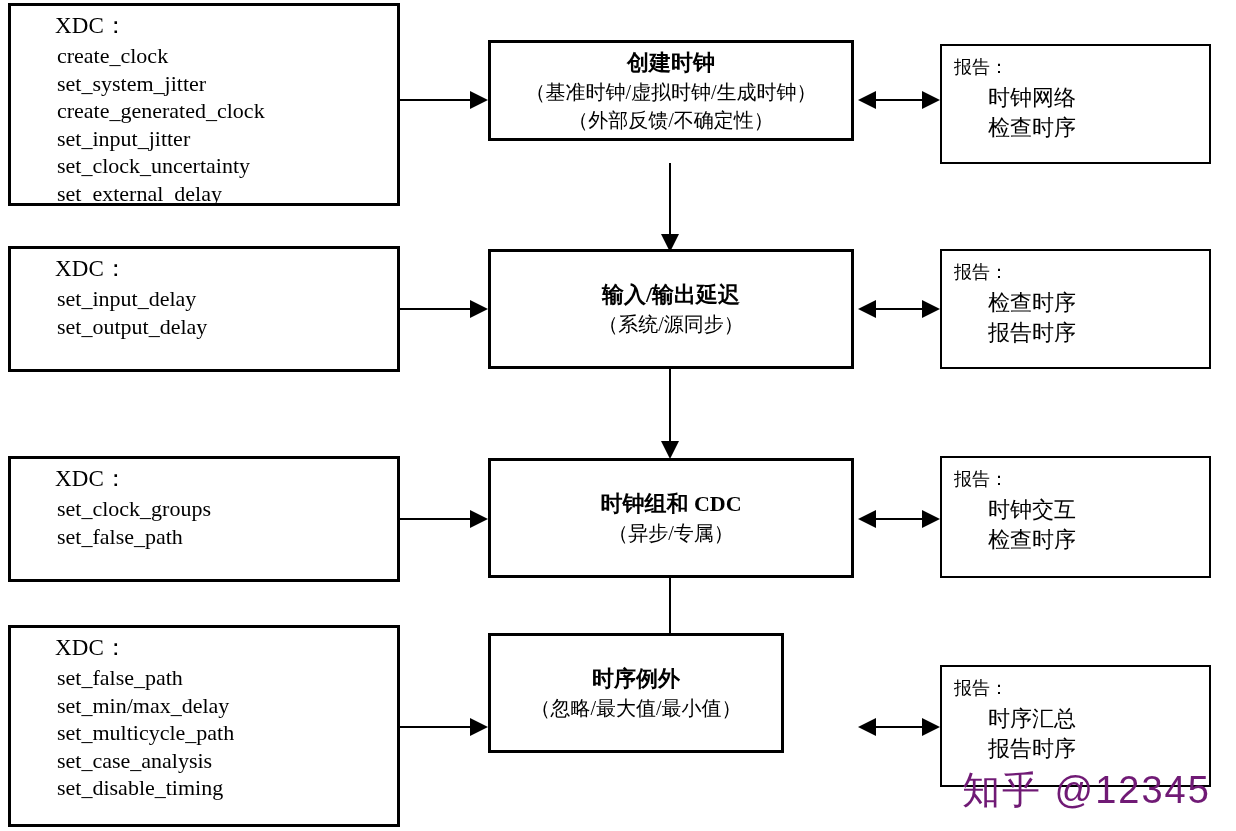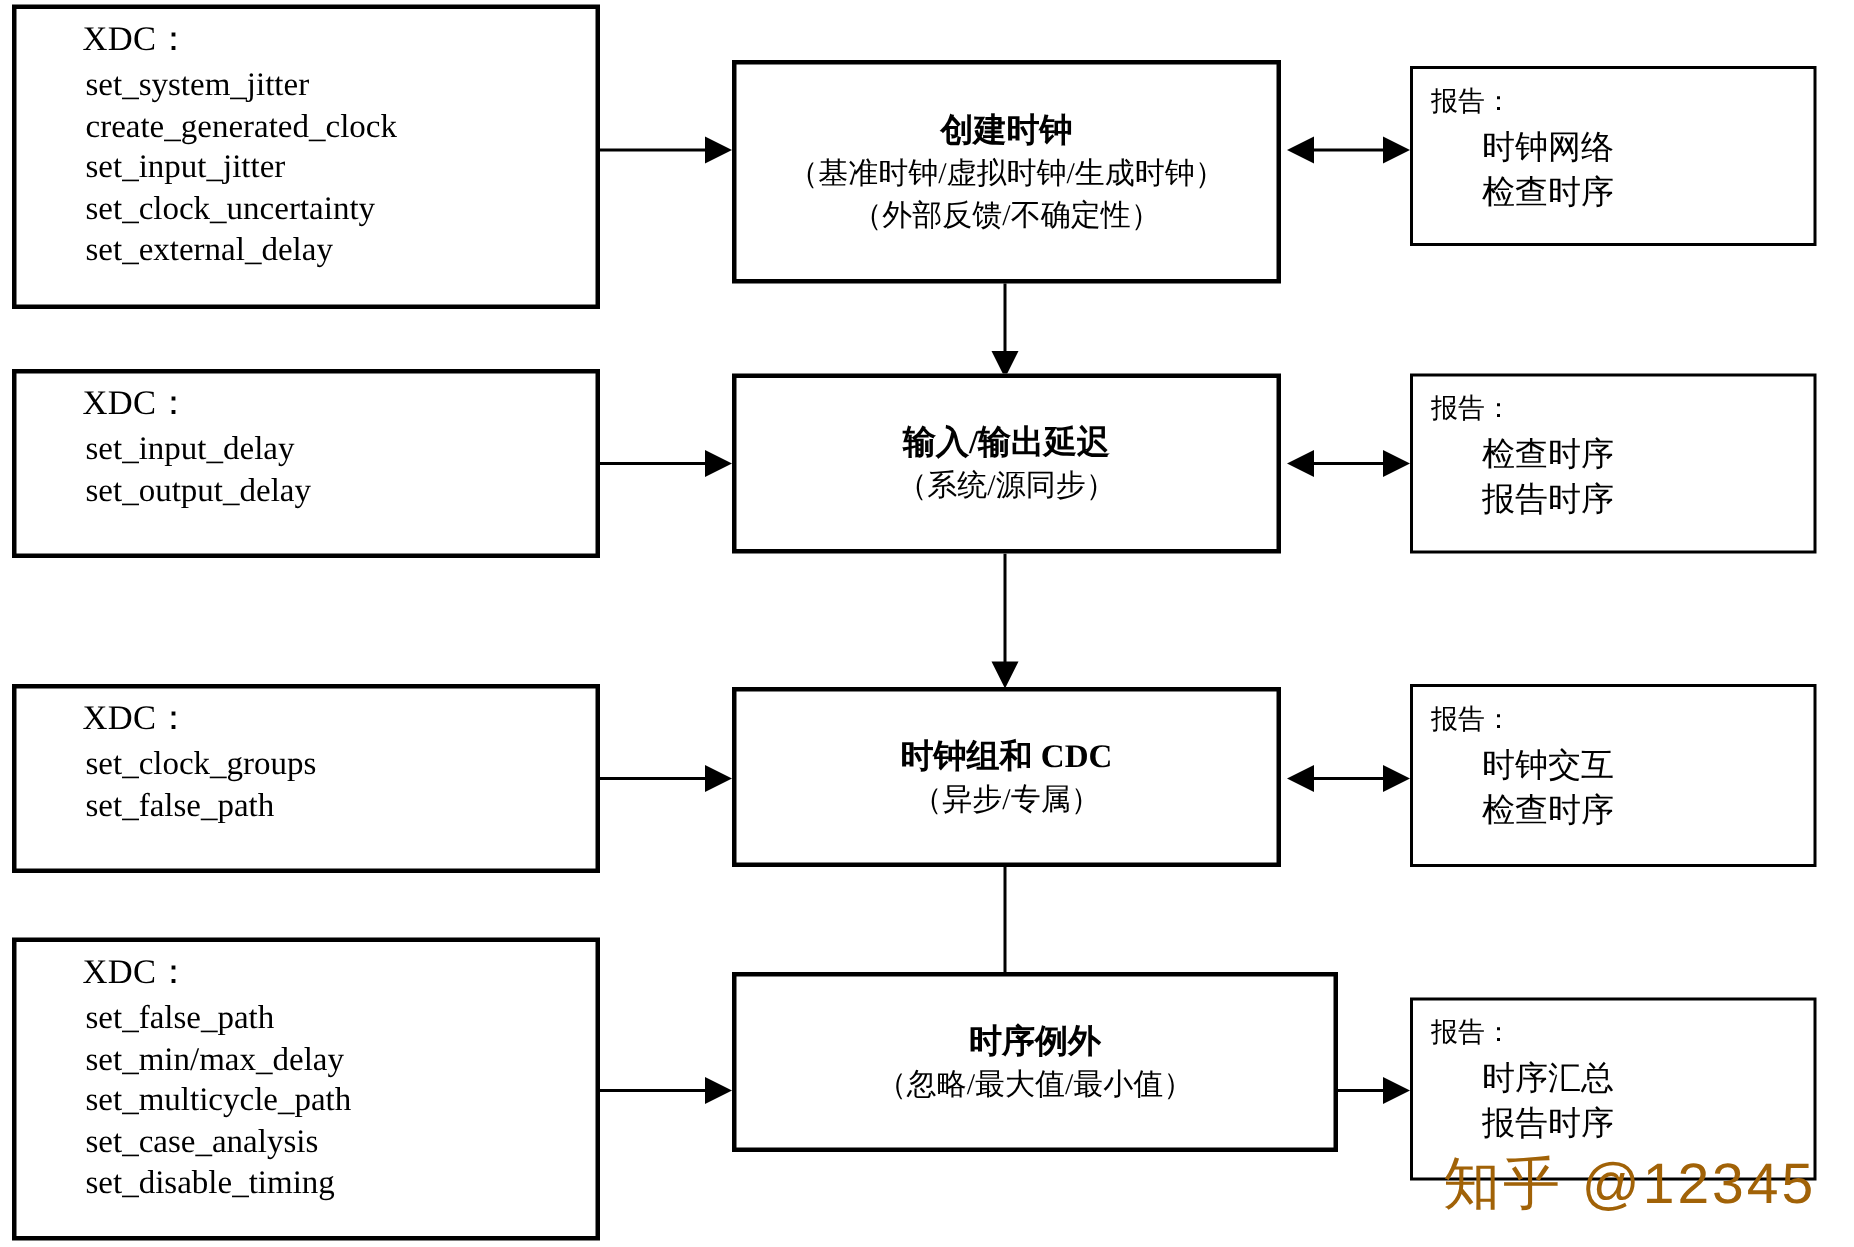"create_clock" li { html: none -> <li>create_clock</li> }
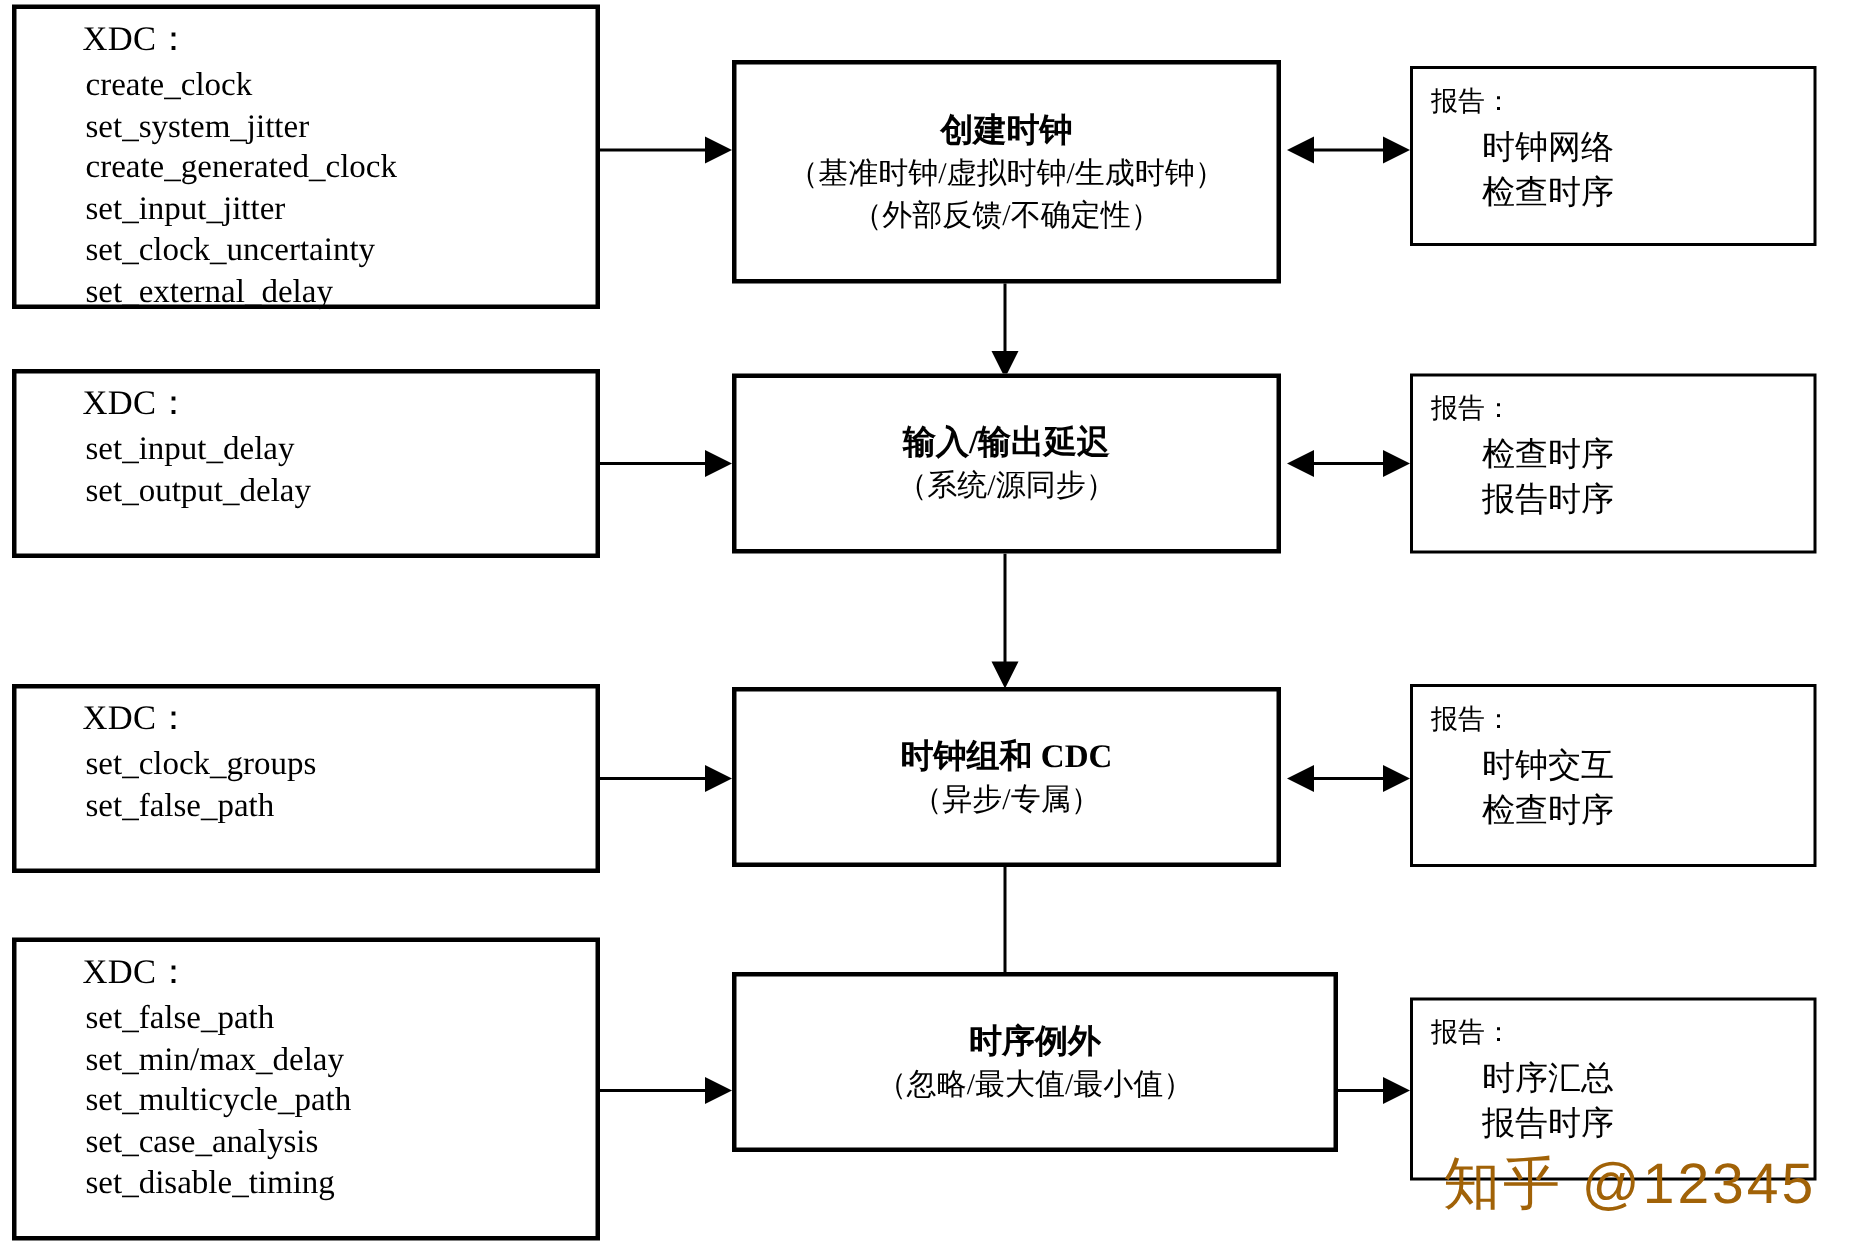"创建时钟" div.box { height: 149px -> 101px }
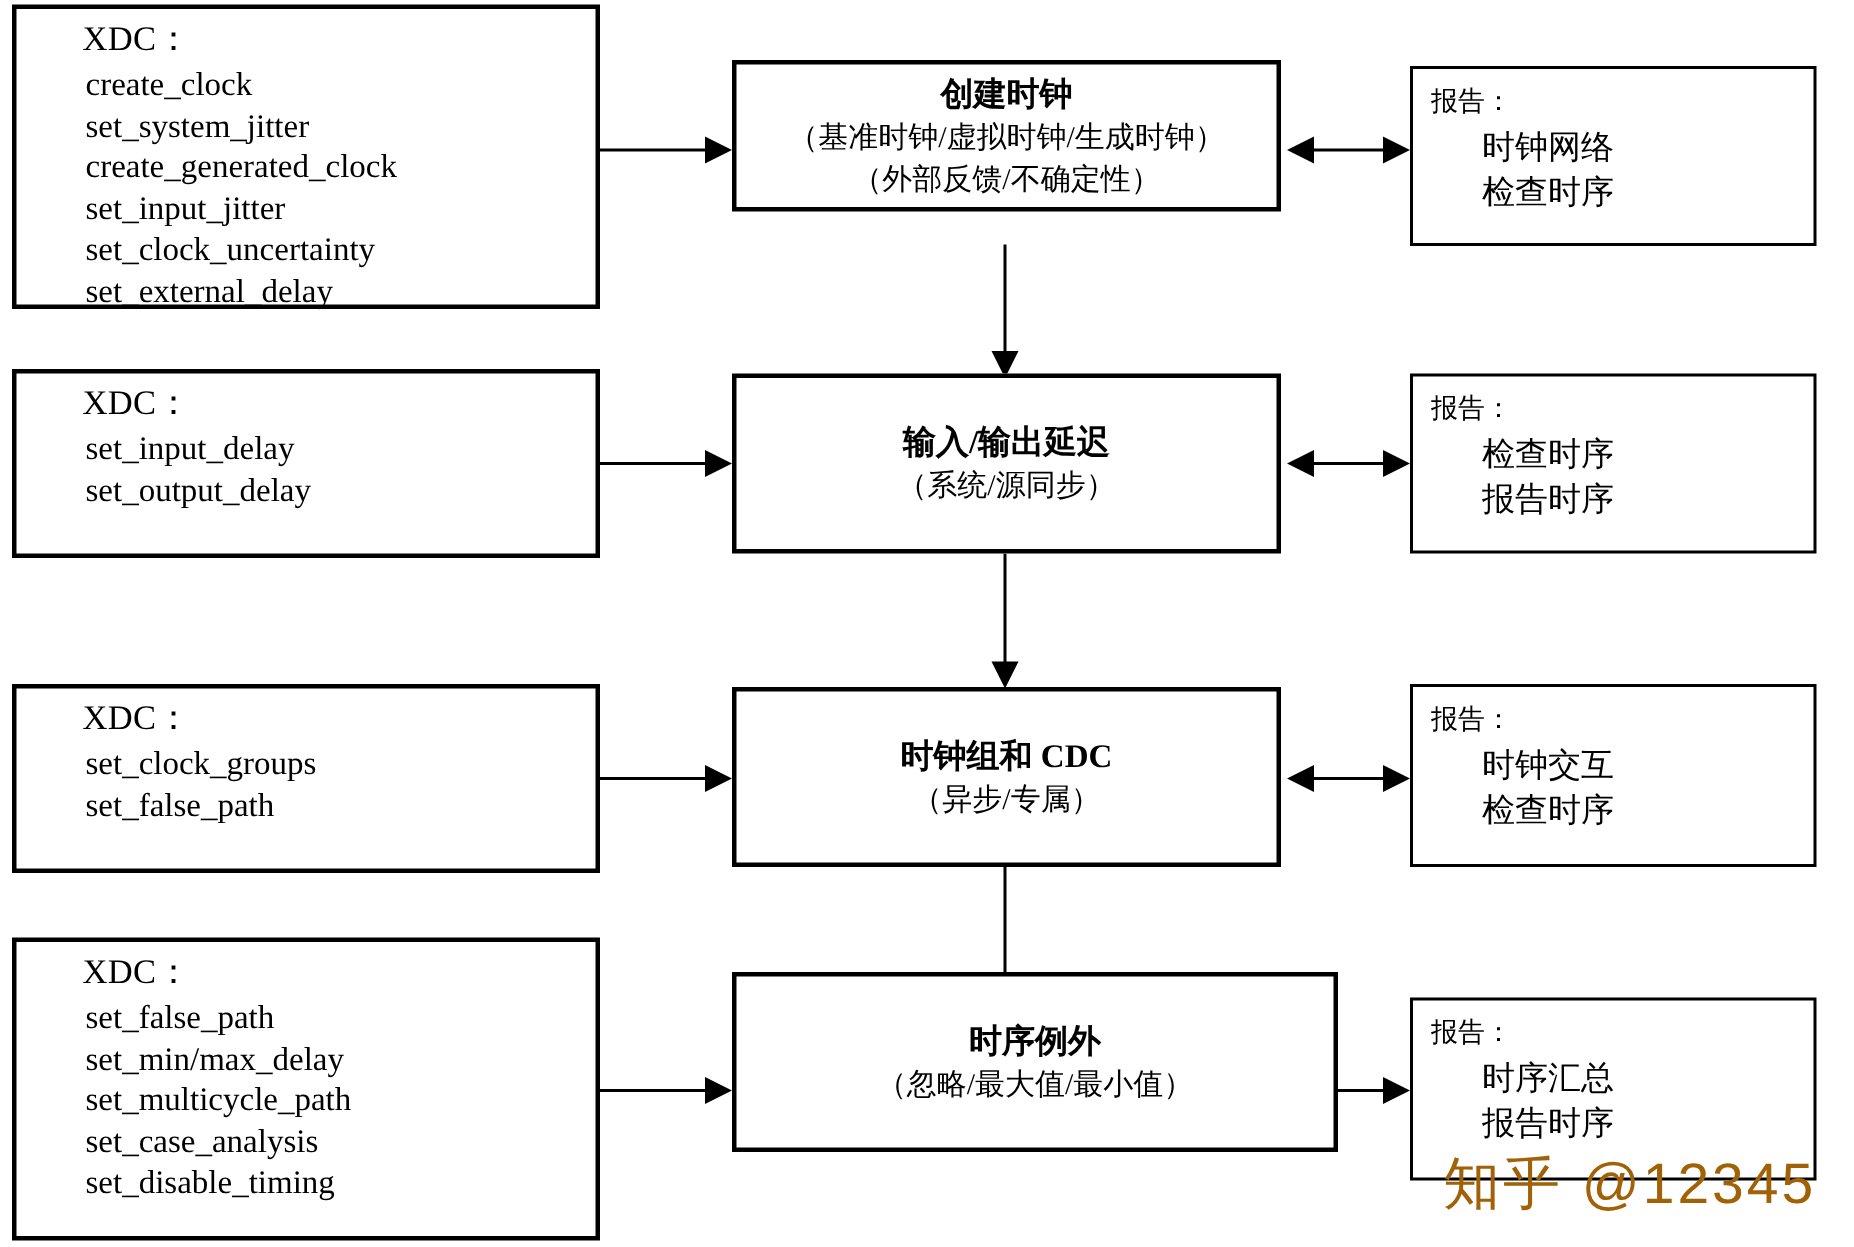"时序例外" div.box { top: 648px -> 633px; width: 404px -> 296px }
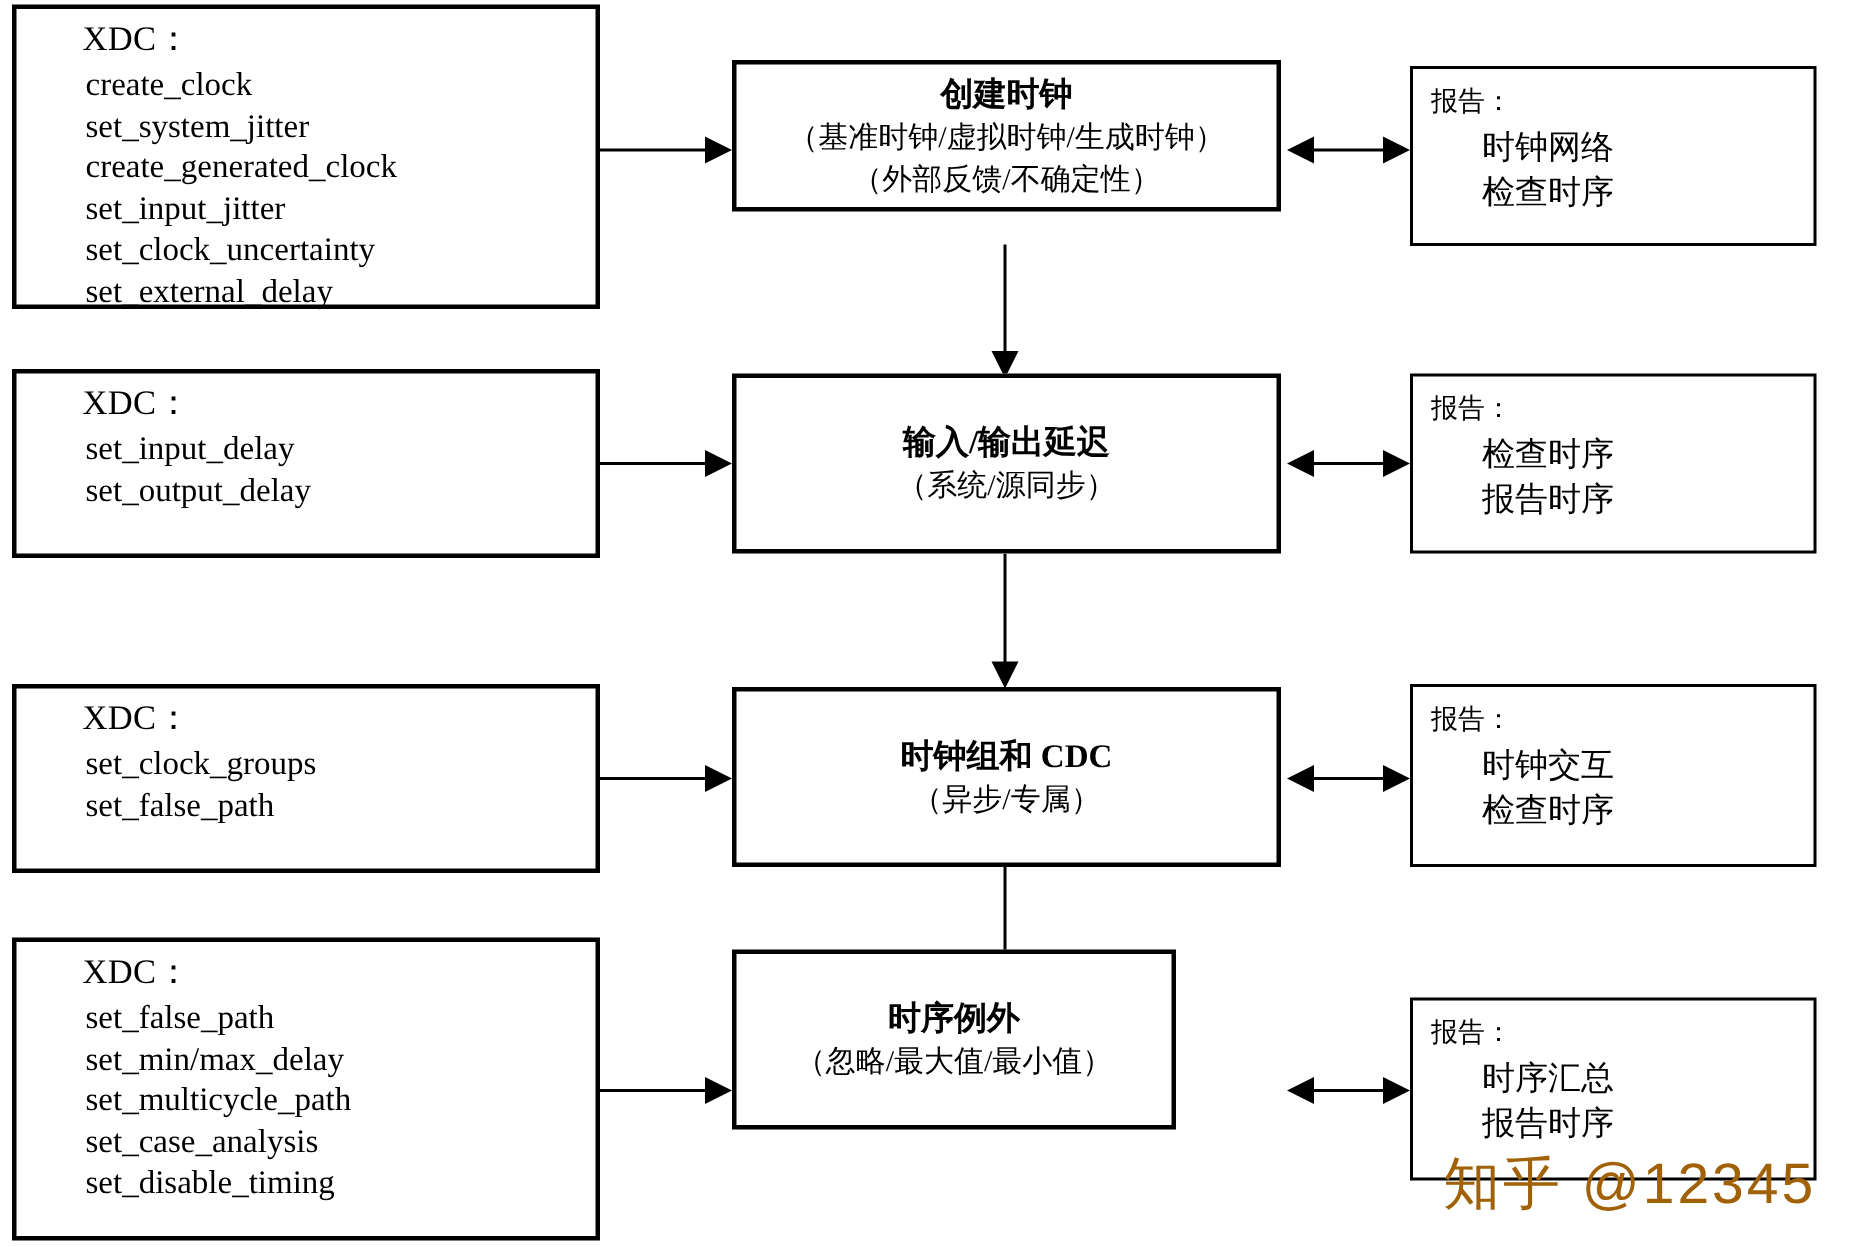"知乎 @12345" #watermark { color: #a16207 -> #701a75 }
